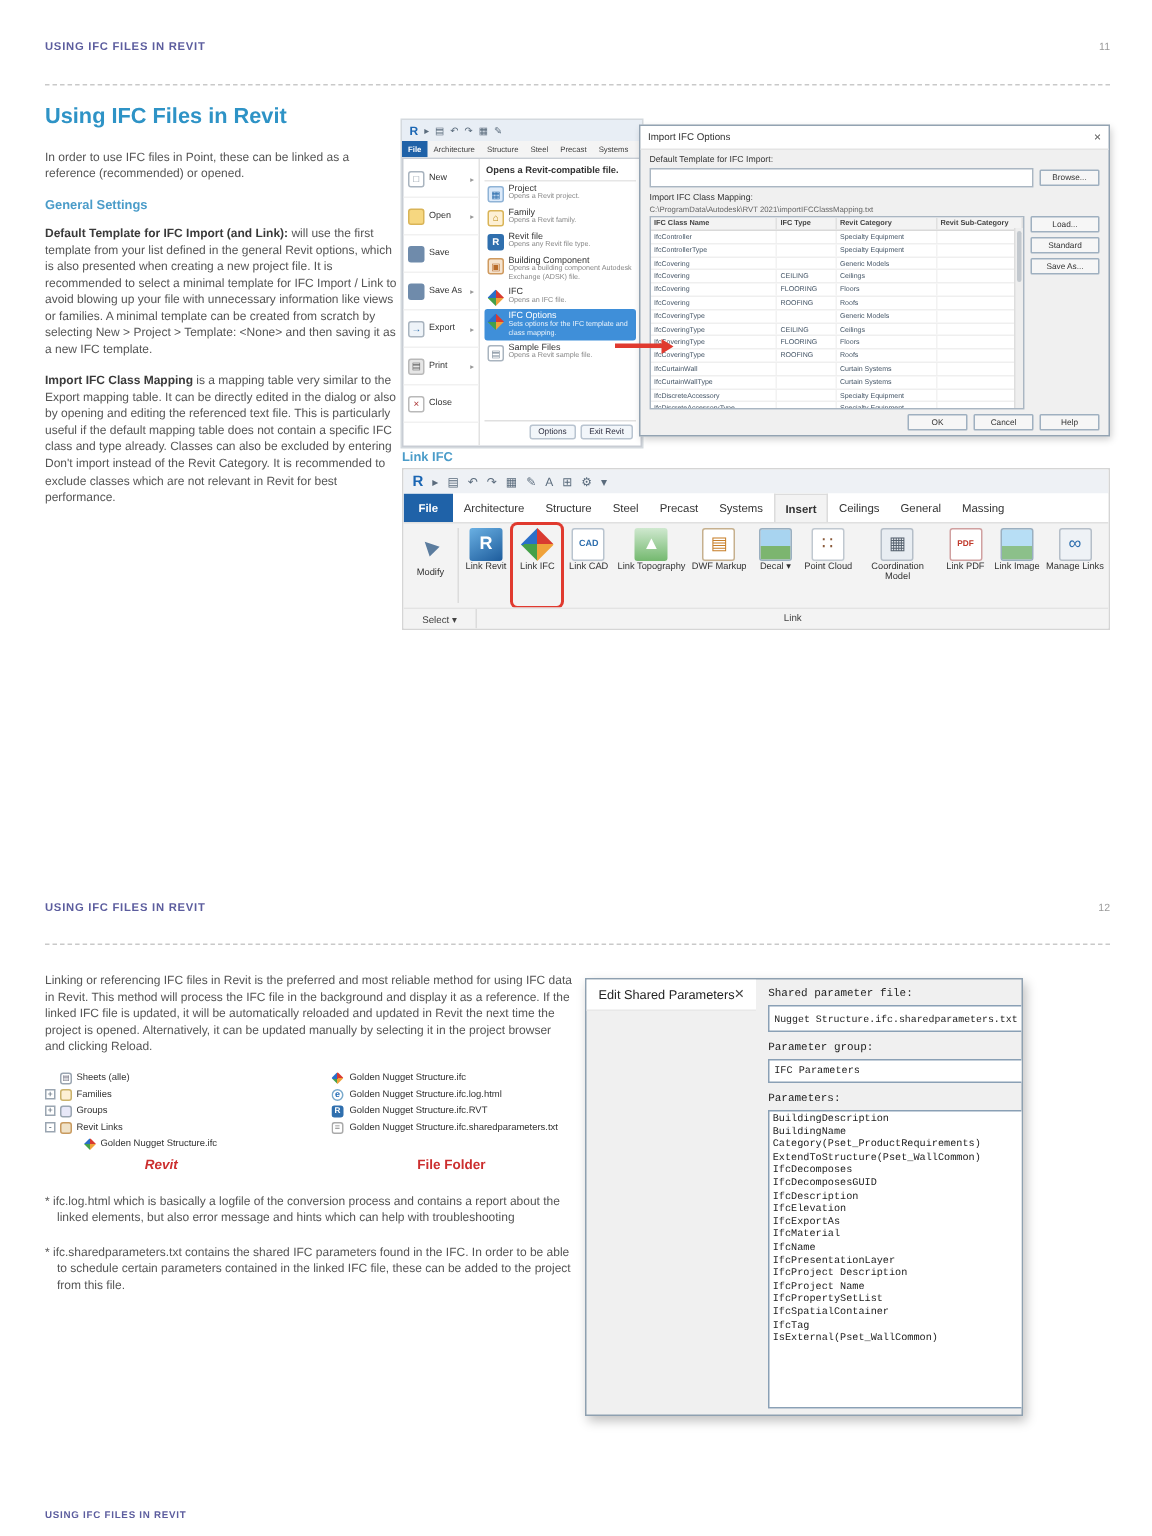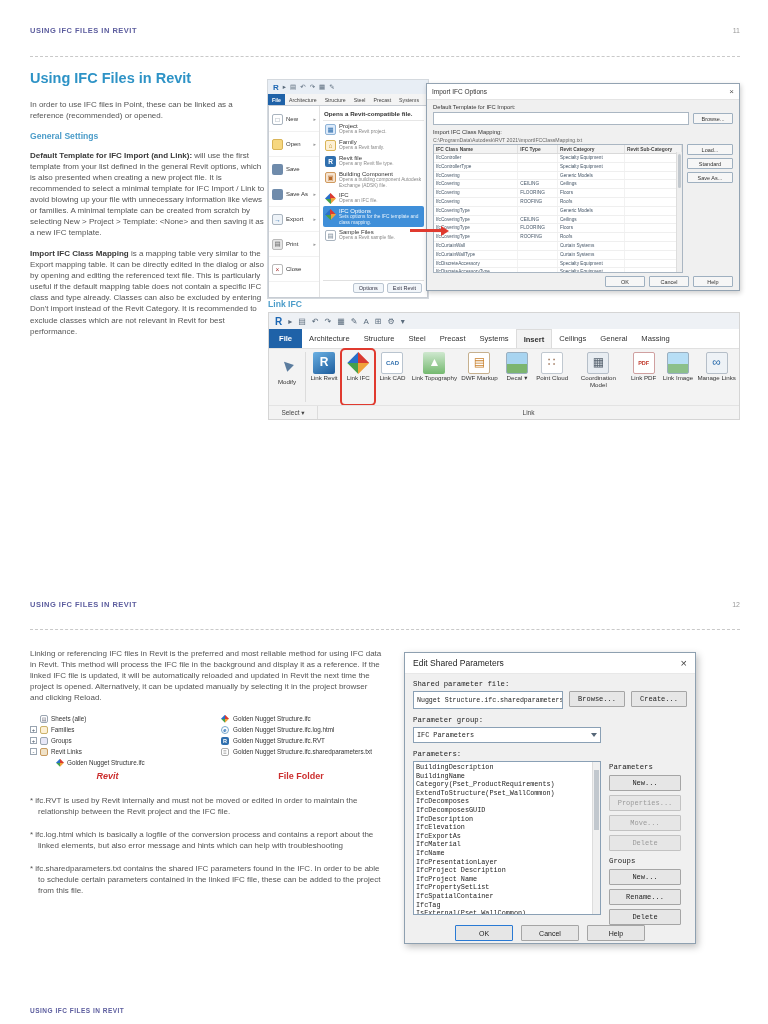"Edit Shared Parameters" .esp { flex-direction: column -> none; left: 404px -> 390px }
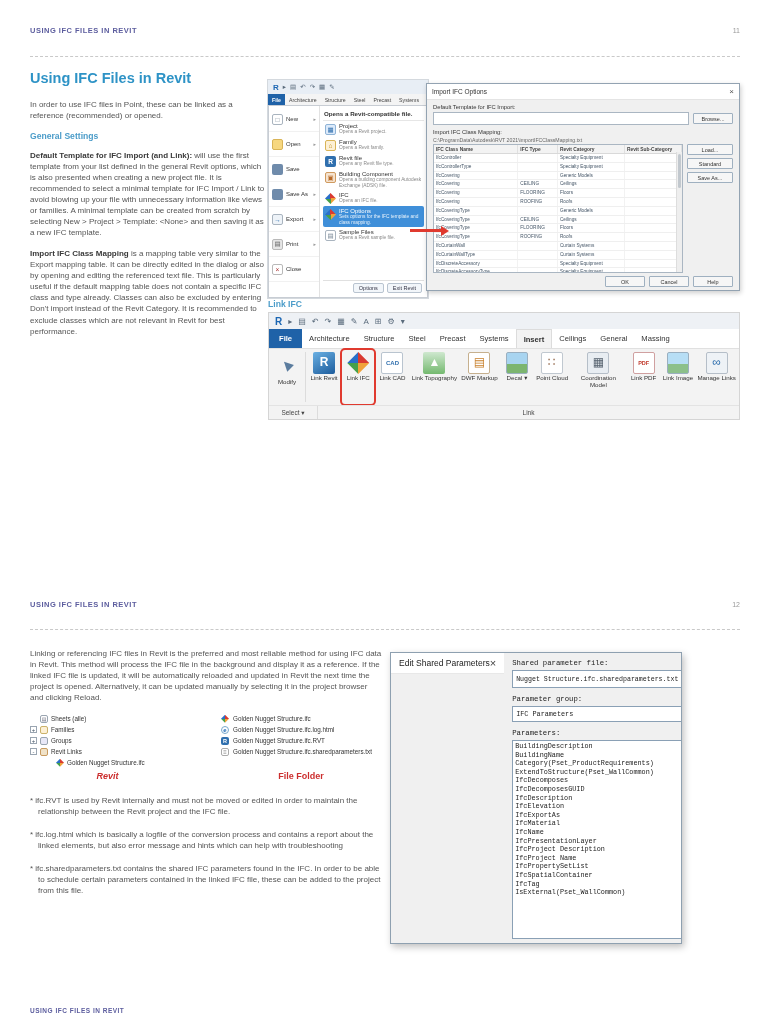"* ifc.RVT is used by" p { html: <p>* ifc.RVT is used by Revit internally and must not be moved or edited in order to maintain the relationship between the Revit project and the IFC file.</p> -> none }
